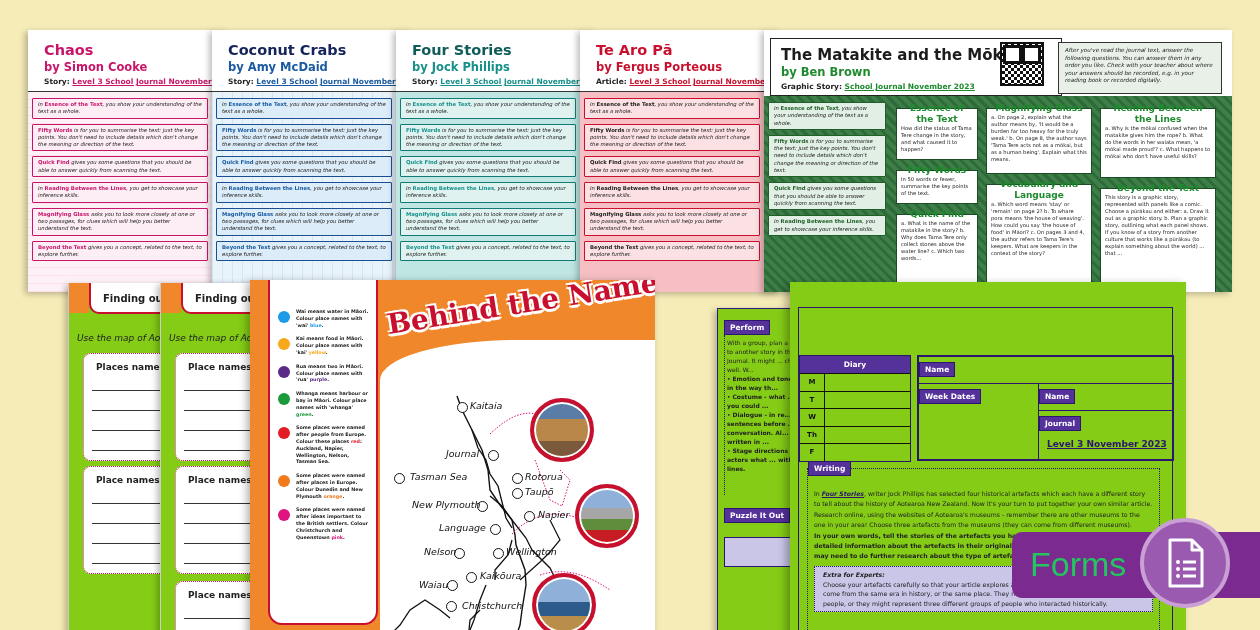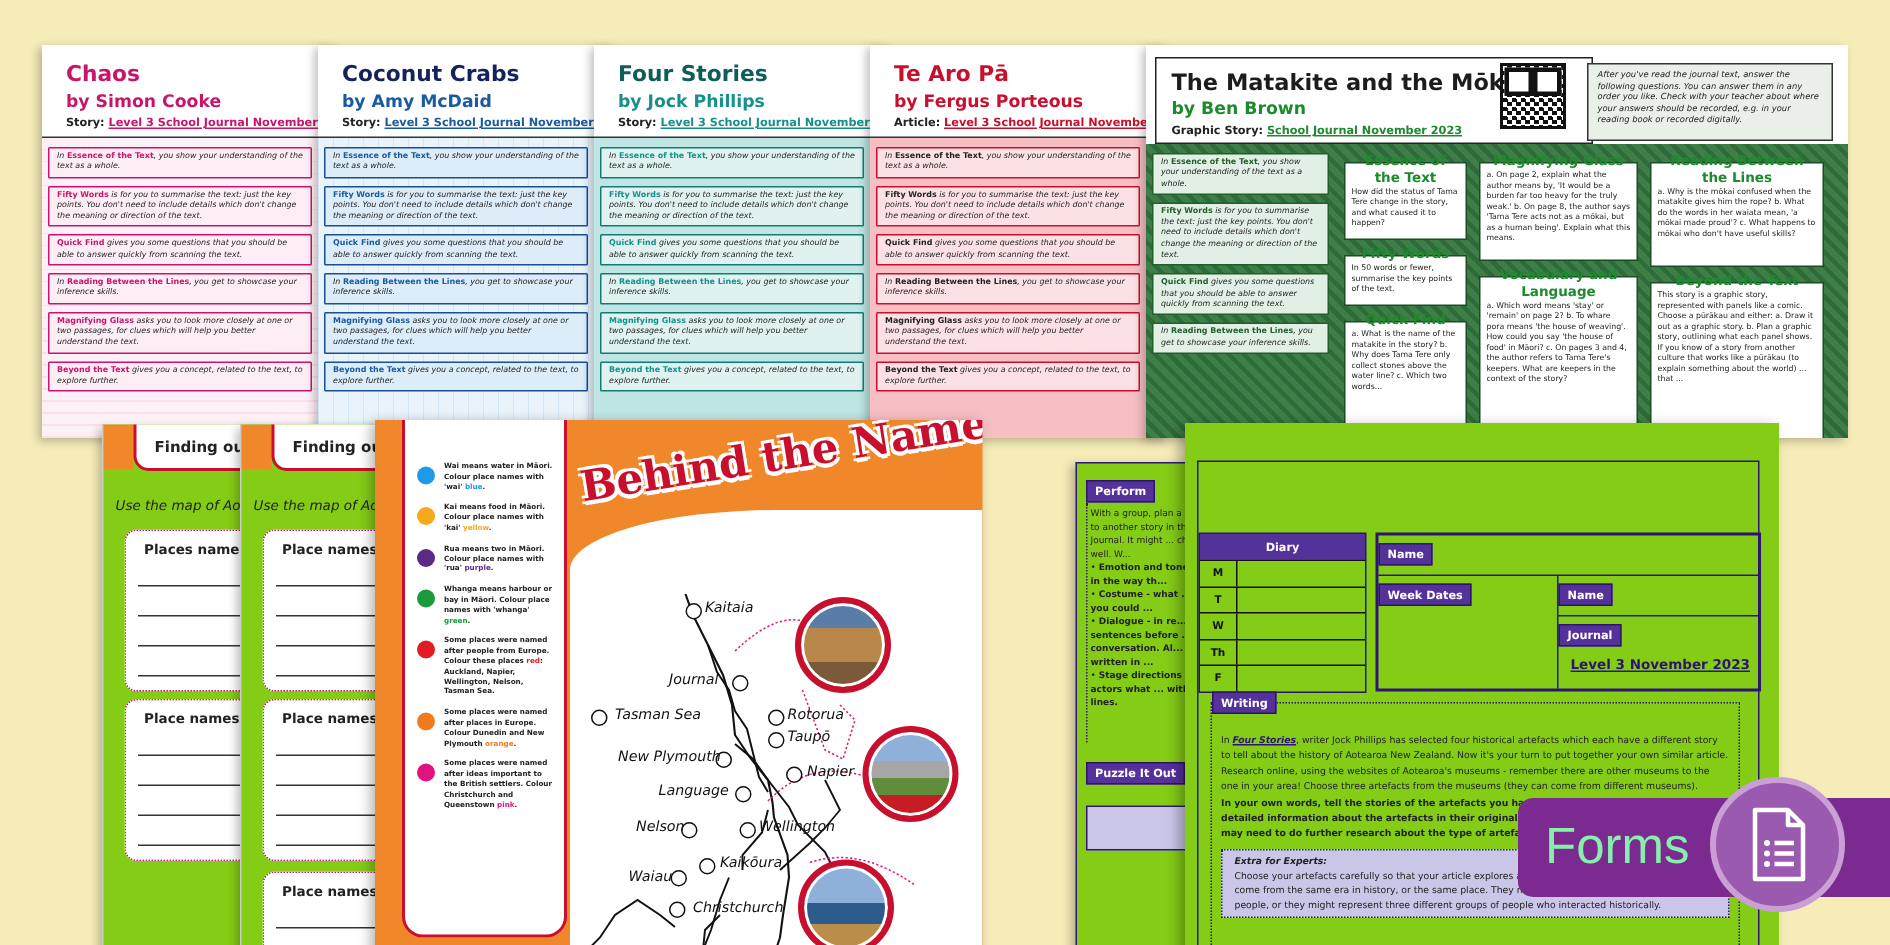"Forms" .forms .lab { color: #86efac -> #22c55e }
